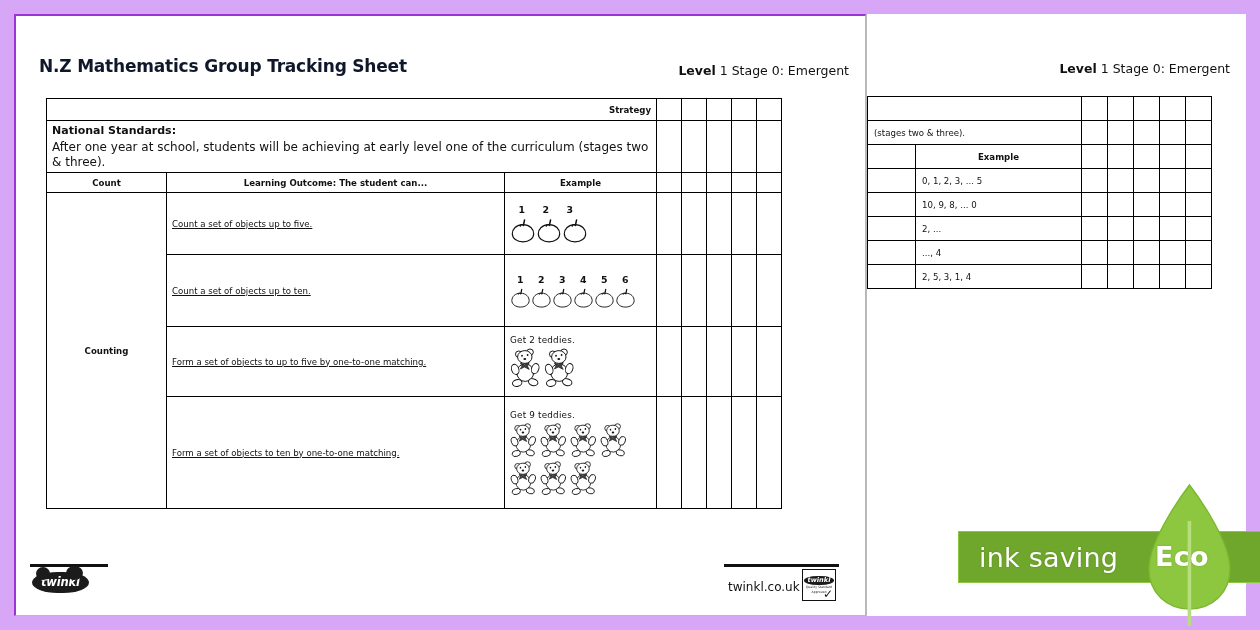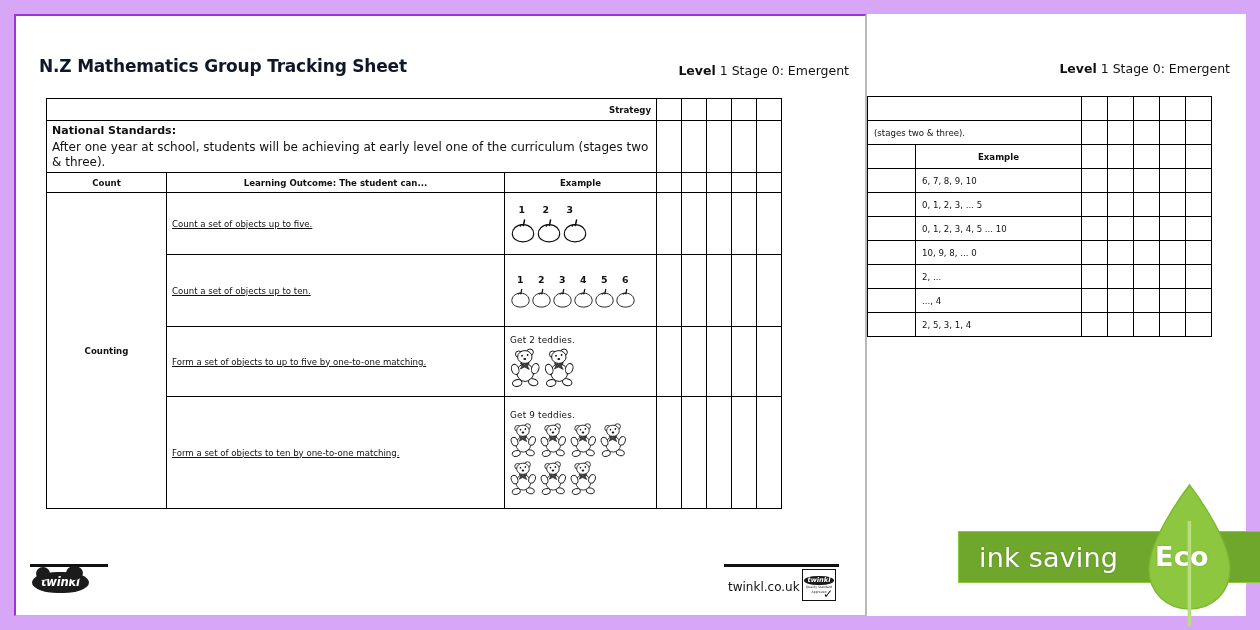"6, 7, 8, 9, 10" tr { html: <tr> <td></td> <td>6, 7, 8, 9, 10</td> <td></td> <td></td> <td></td> <td></td> <td></td> </tr> -> none }
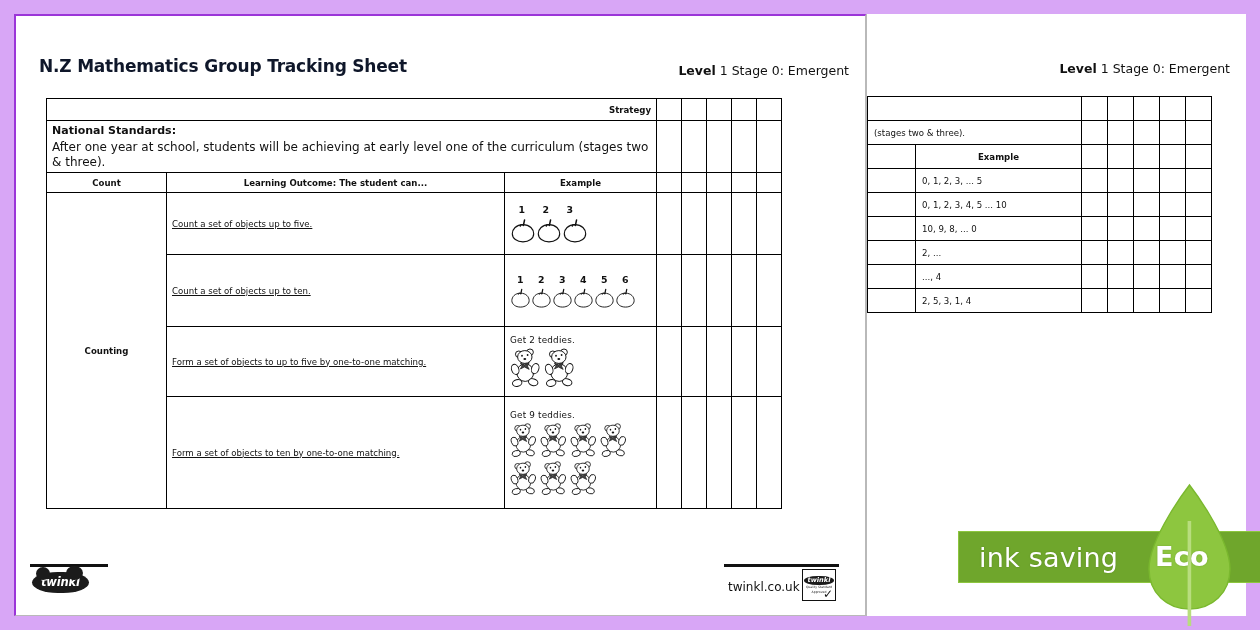"0, 1, 2, 3, 4," tr { html: <tr> <td></td> <td>0, 1, 2, 3, 4, 5 ... 10</td> <td></td> <td></td> <td></td> <td></td> <td></td> </tr> -> none }
